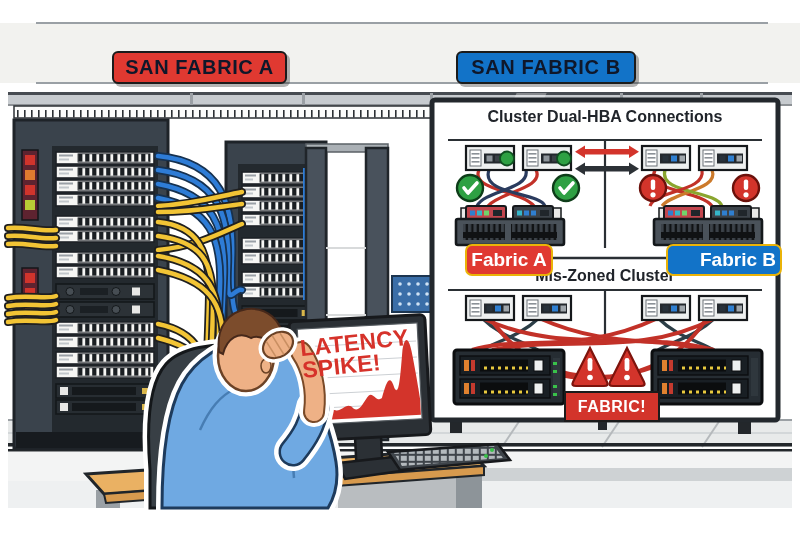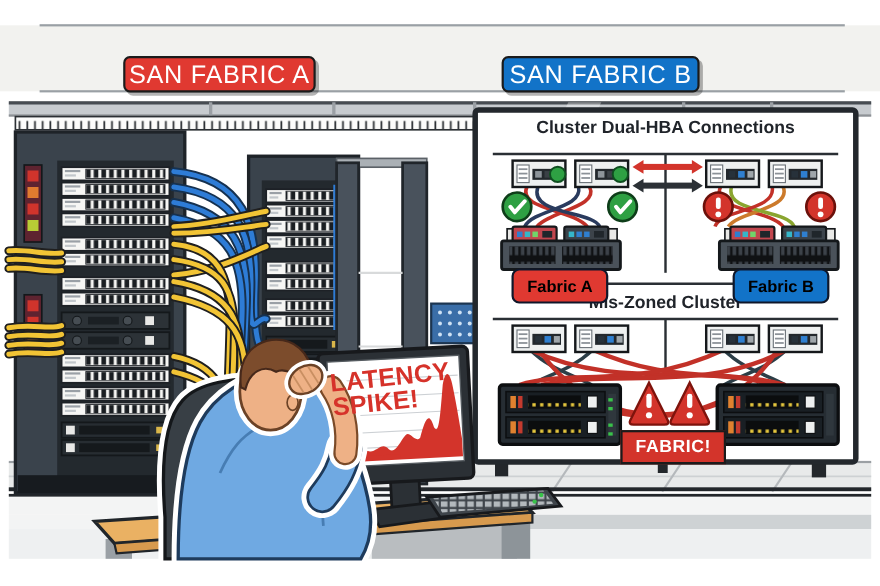"SAN FABRIC A" .san-label { color: #ffffff -> #0f172a; font-size: 23px -> 20px; font-weight: normal -> bold }
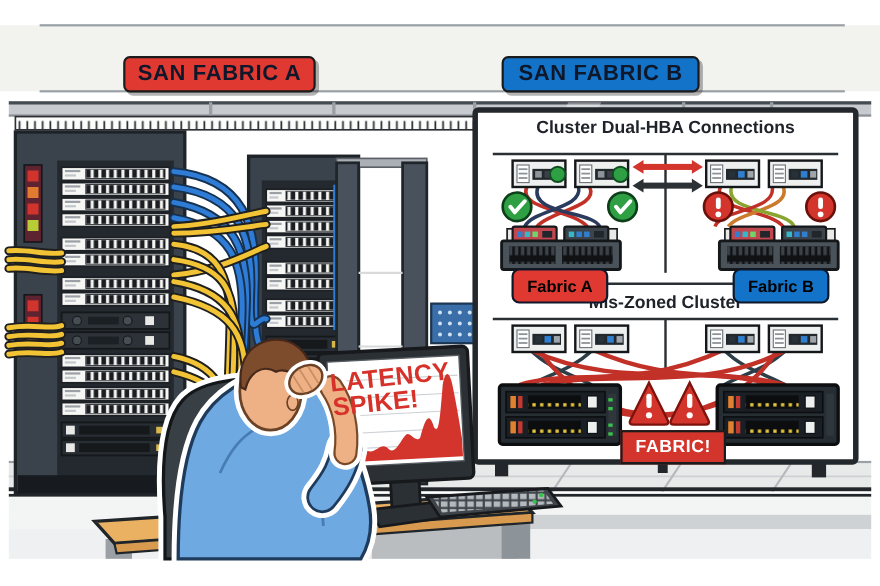"Fabric A" .fab-tag { border: 2px solid #0f172a -> 2px solid #eab308; color: #000000 -> #ffffff; font-size: 15px -> 19px }
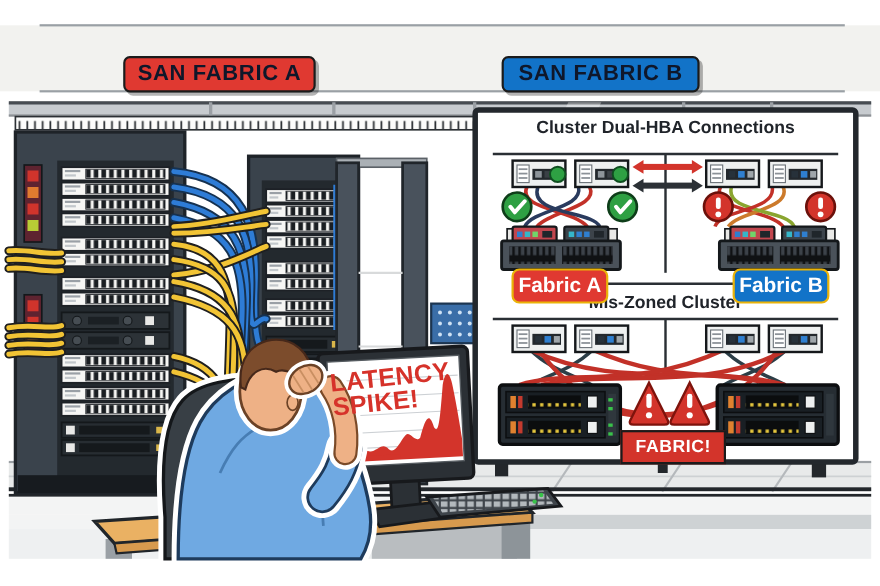"Fabric B" #tag-b { padding-left: none -> 28px }
